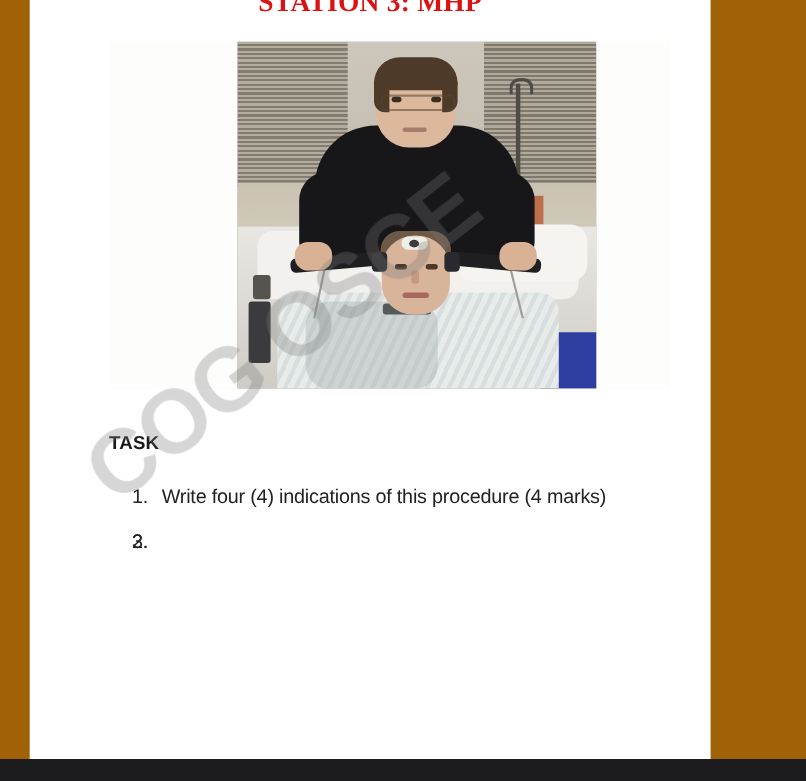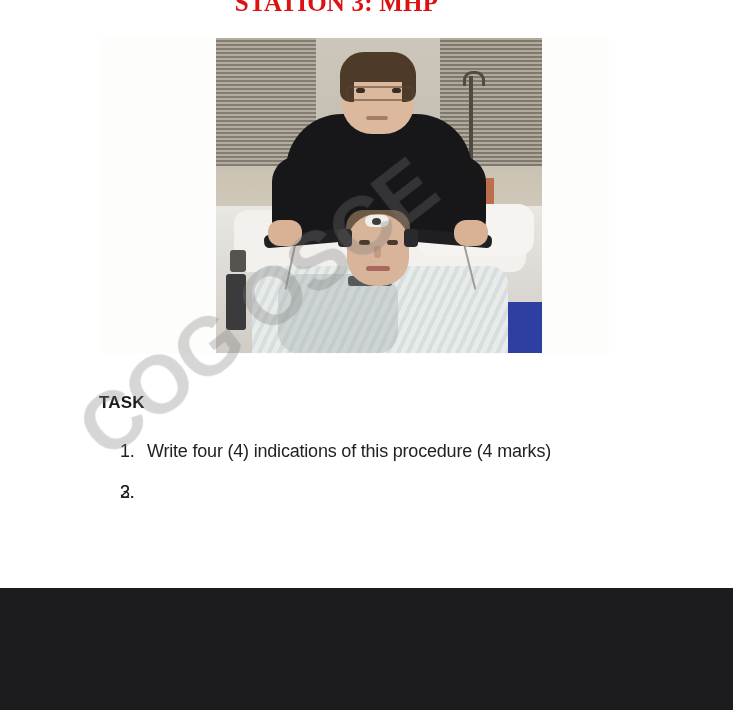"STATION 3: MHP" #viewport { background: #ffffff -> #a16207; height: 588px -> 690px }
